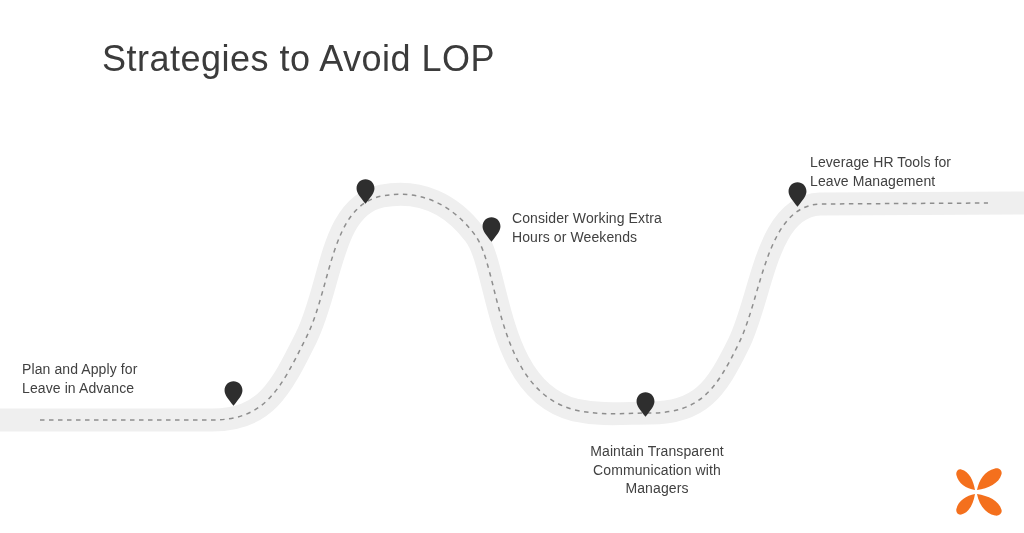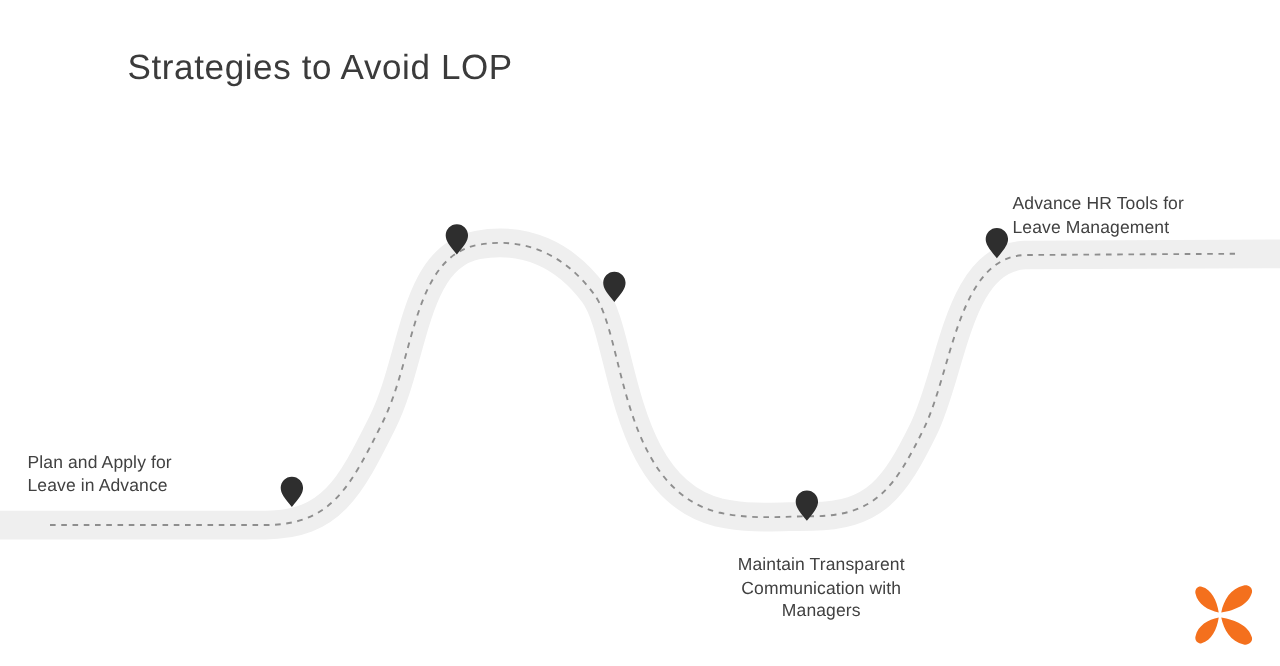"Strategies to Avoid LOP" .title { font-size: 28px -> 36px }
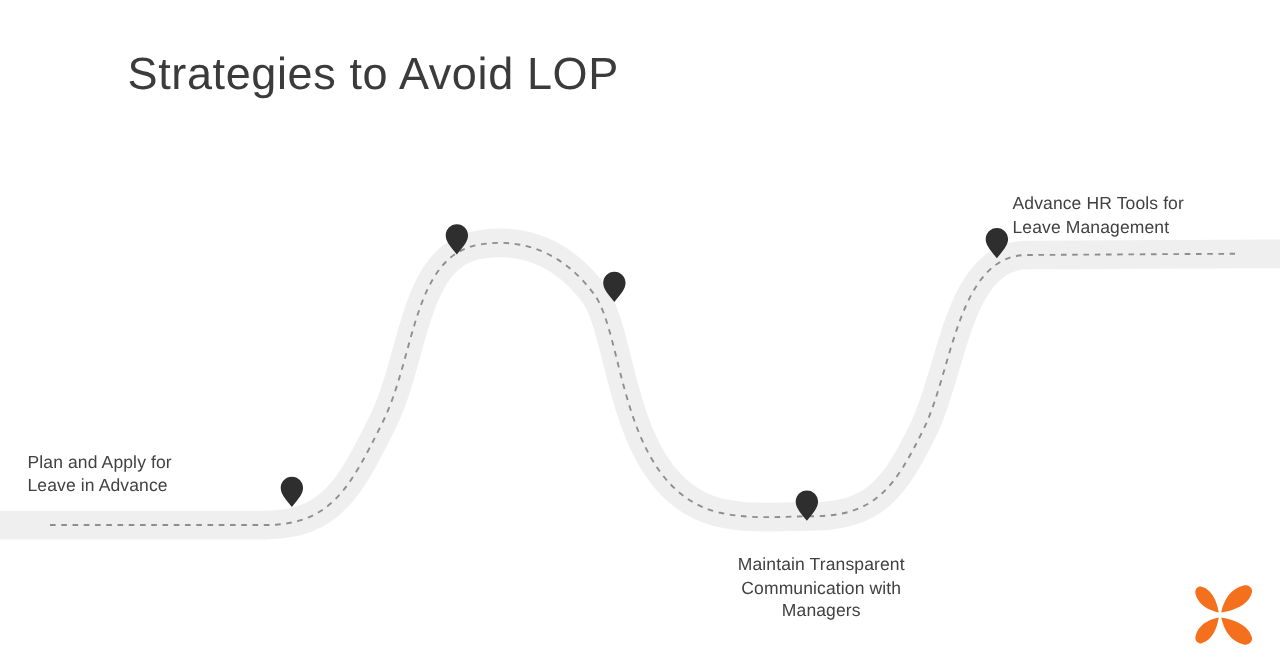"Advance HR Tools for" div.label { text: Advance -> Leverage }
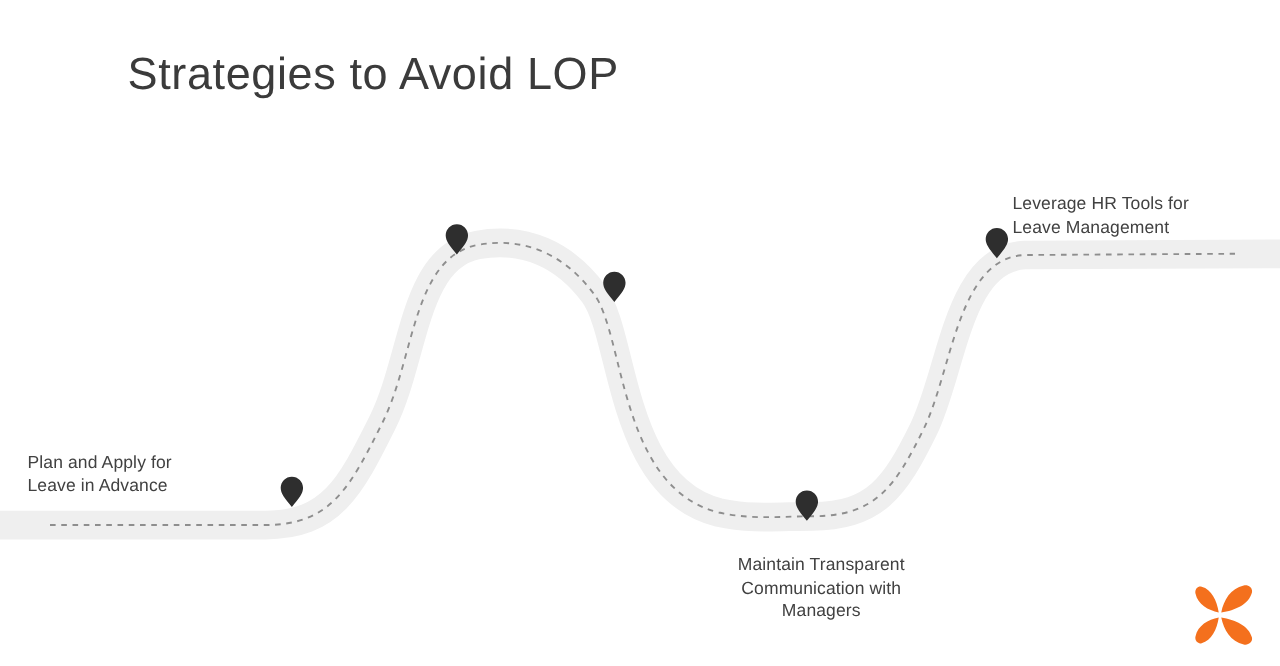"Consider Working Extra" div.label { html: none -> <div>Consider Working Extra Hours or Weekends</div> }
